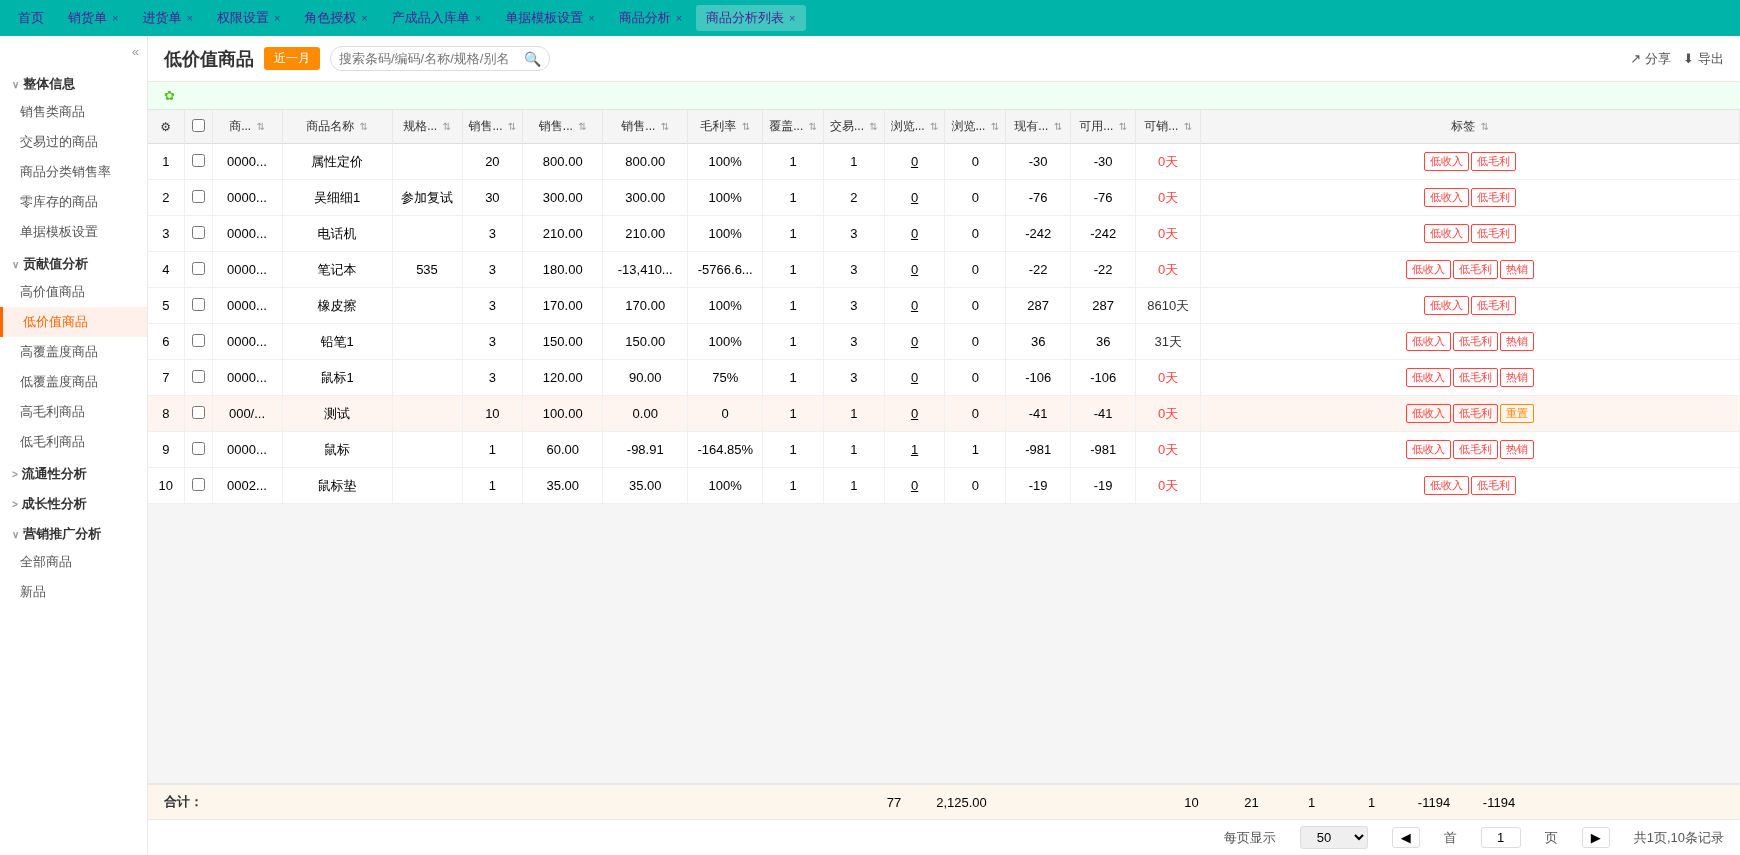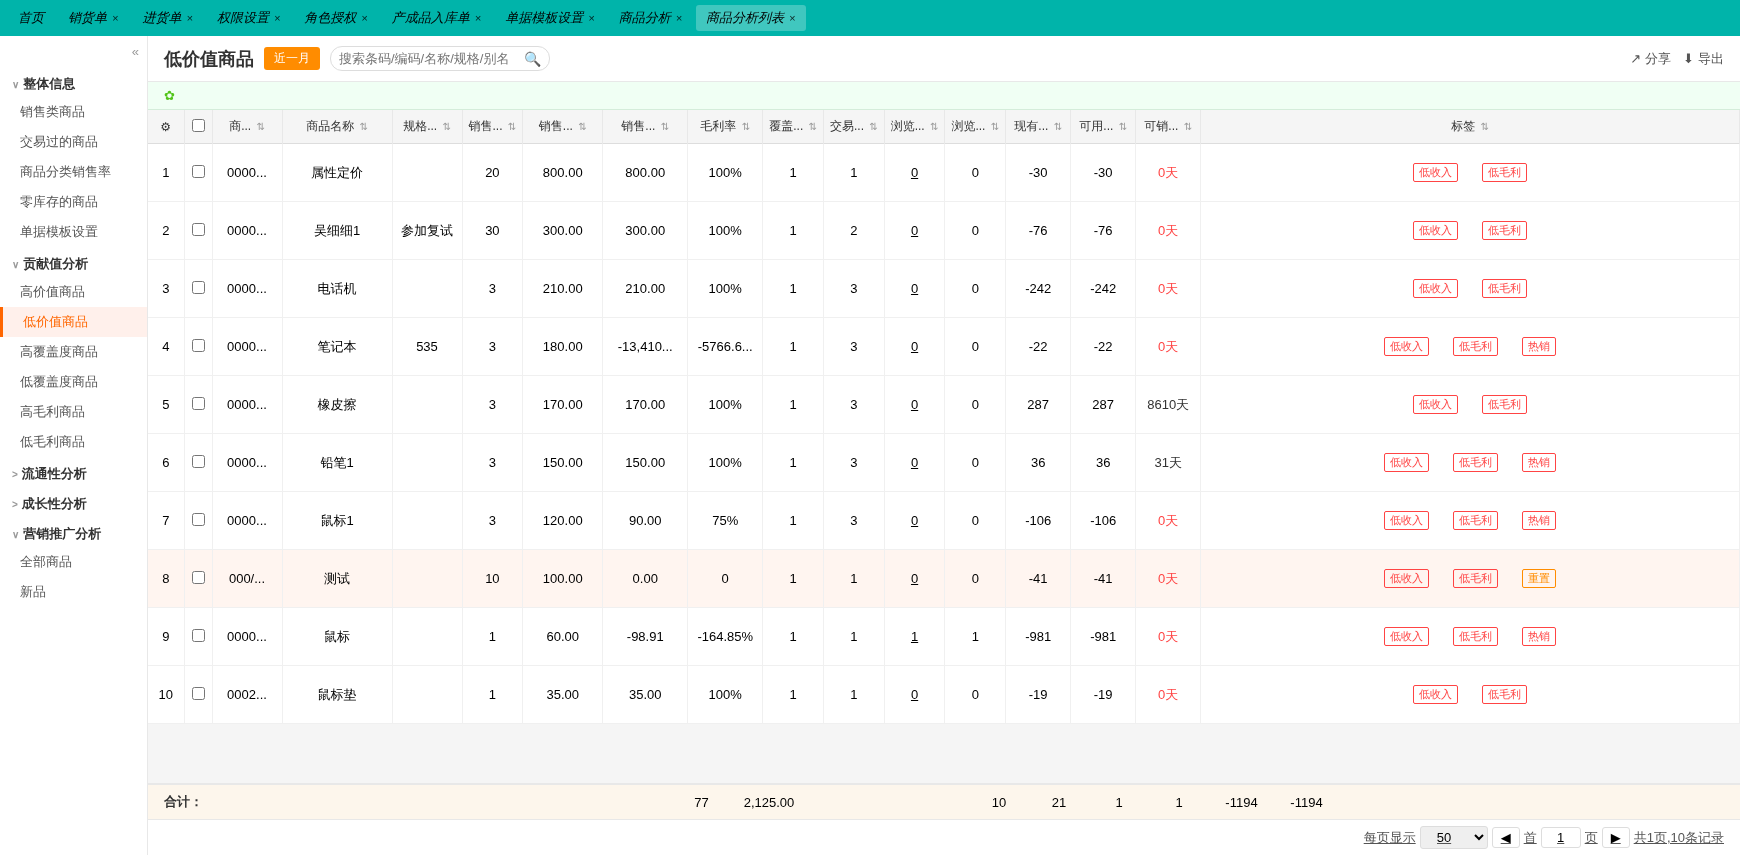"首页" .nav-item { color: #000000 -> #4c1d95; font-style: italic -> none }
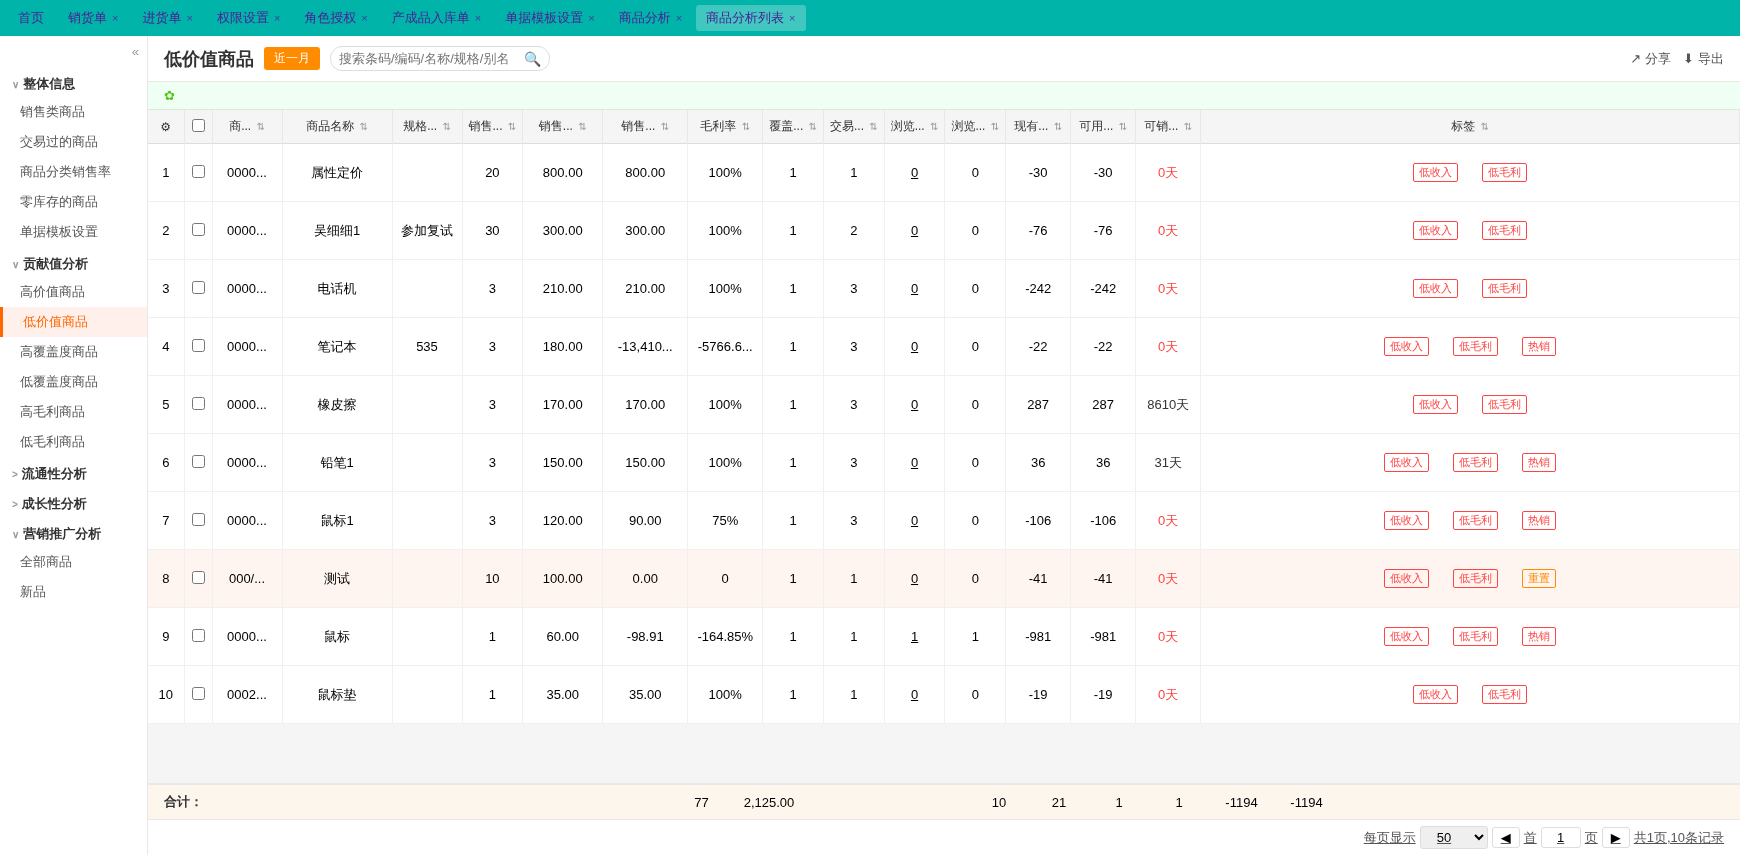"低收入" .tag { margin: 12px -> 1px }
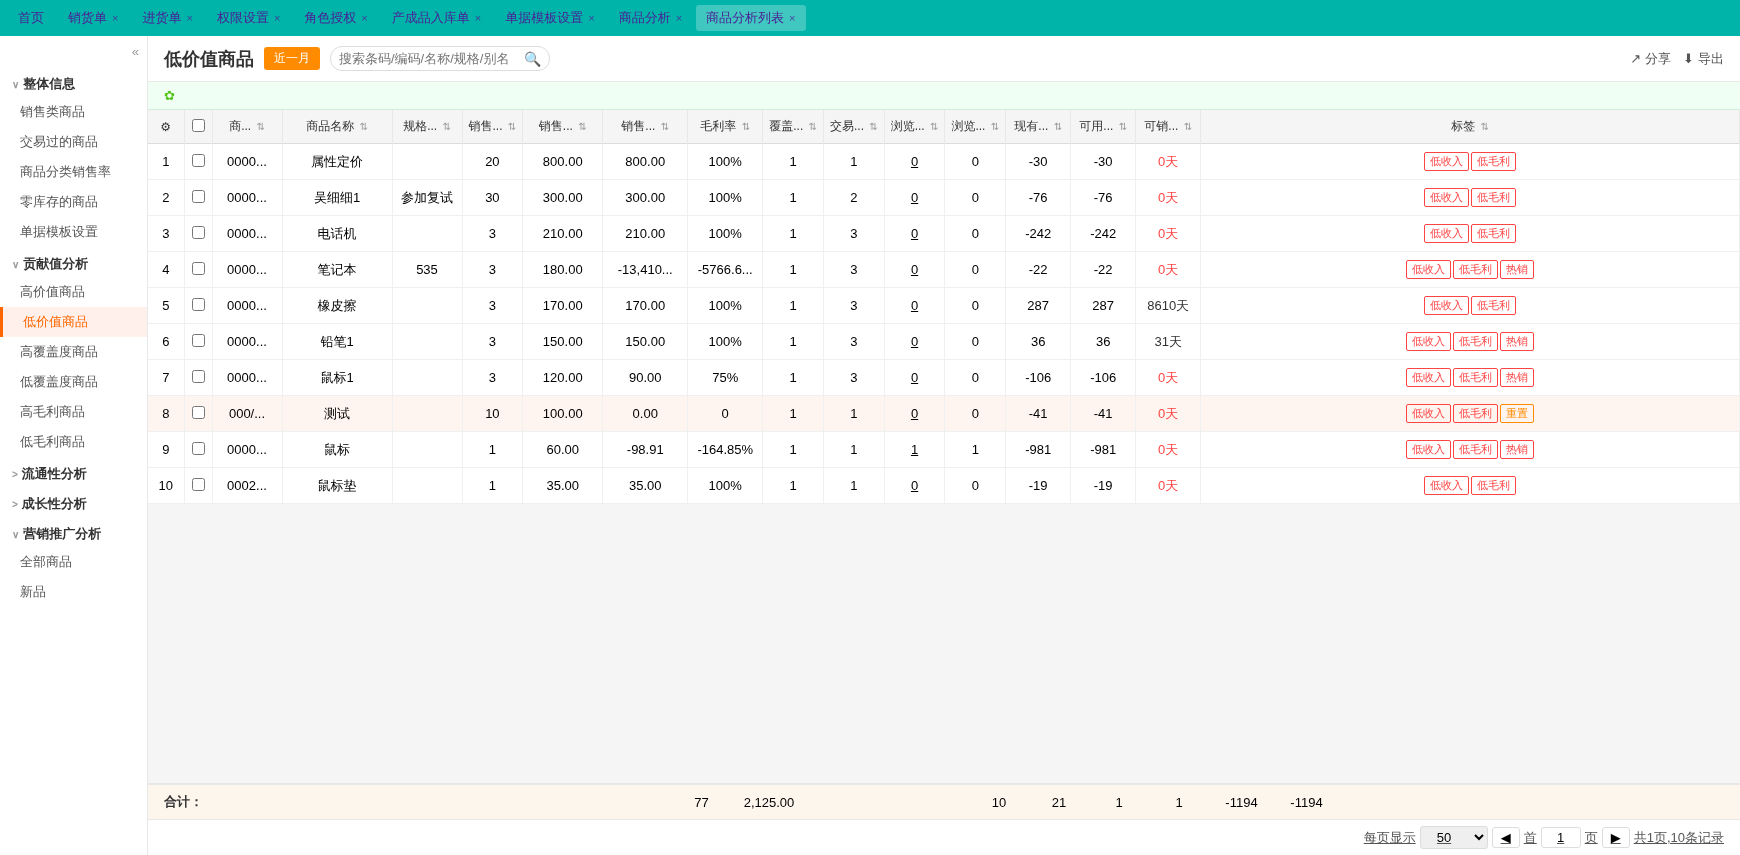"77" div { justify-content: none -> center }
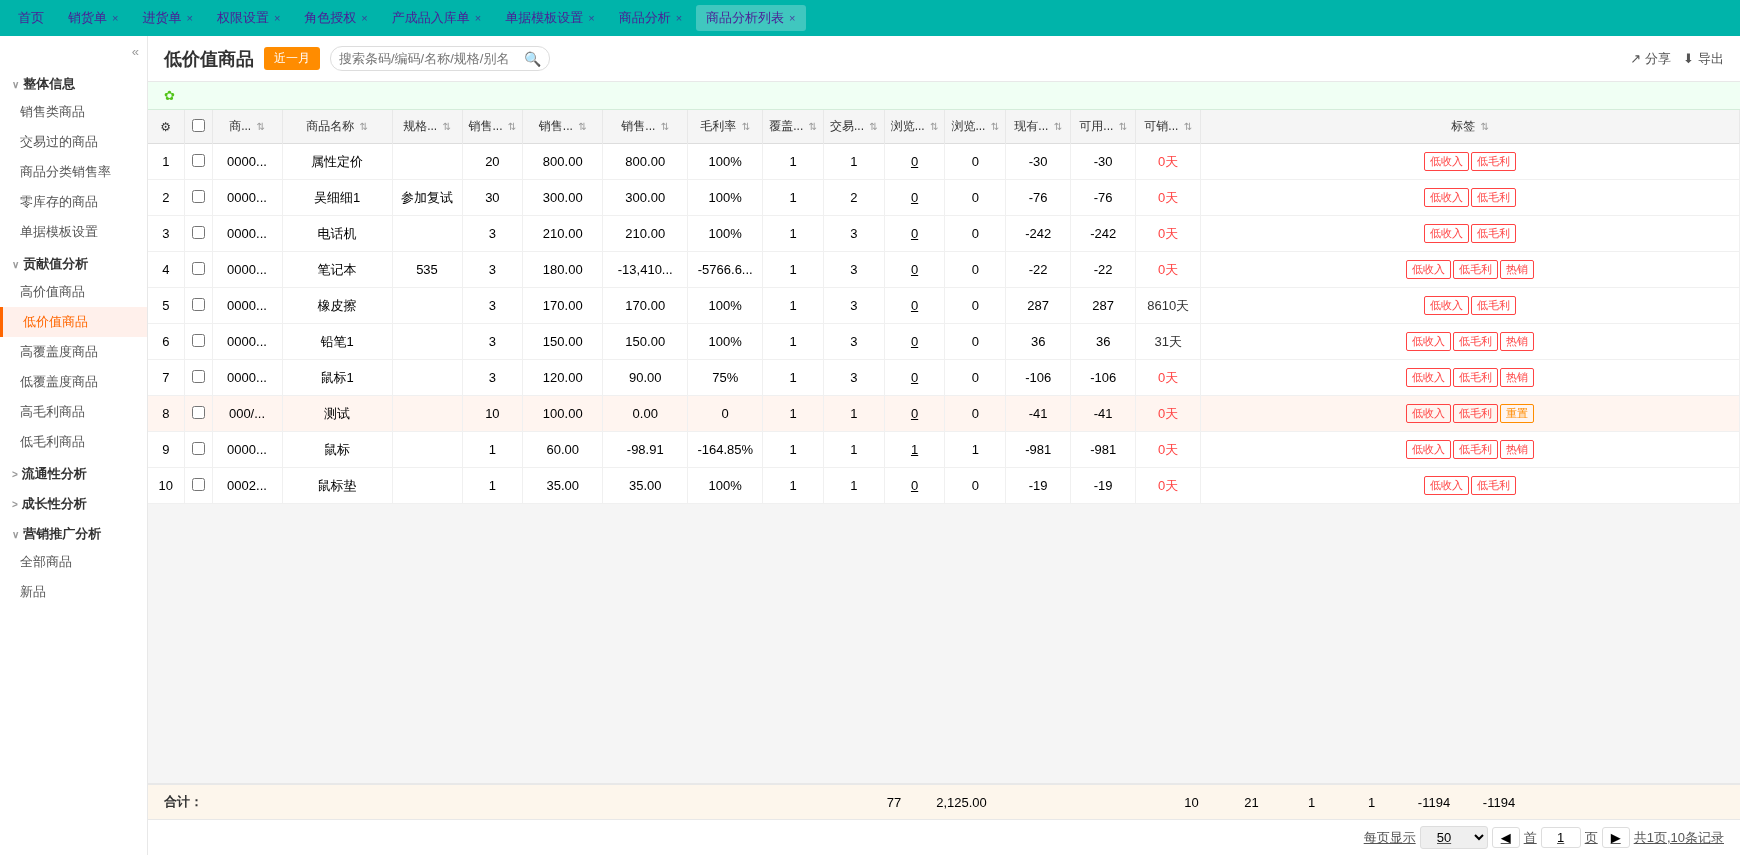"每页显示" .pagination-bar { gap: 4px -> 24px; text-decoration: underline -> none }
